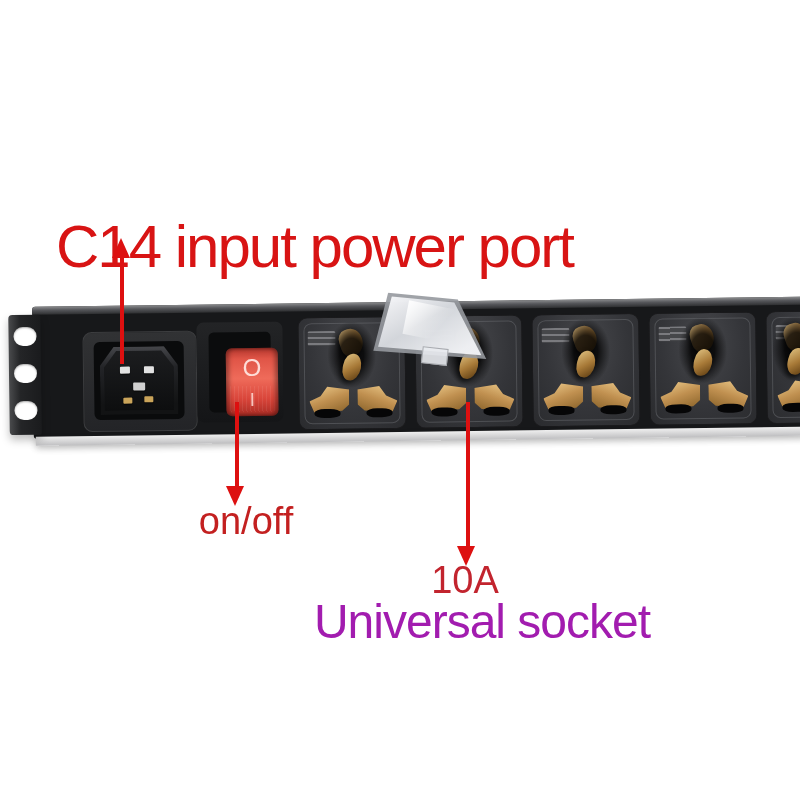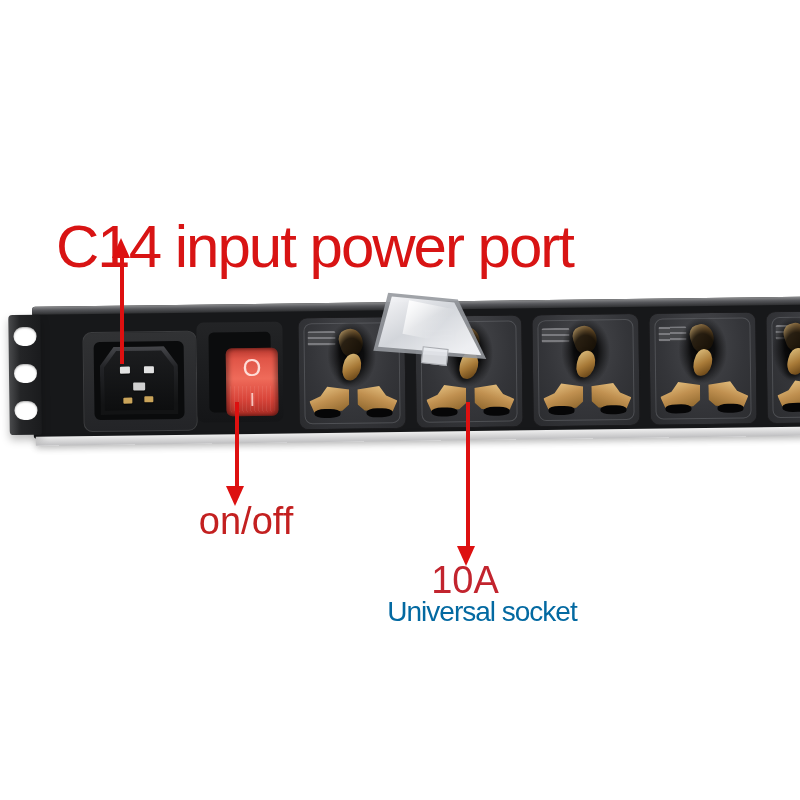"Universal socket" .lbl-universal { color: #0369a1 -> #a21caf; font-size: 28px -> 48px }
